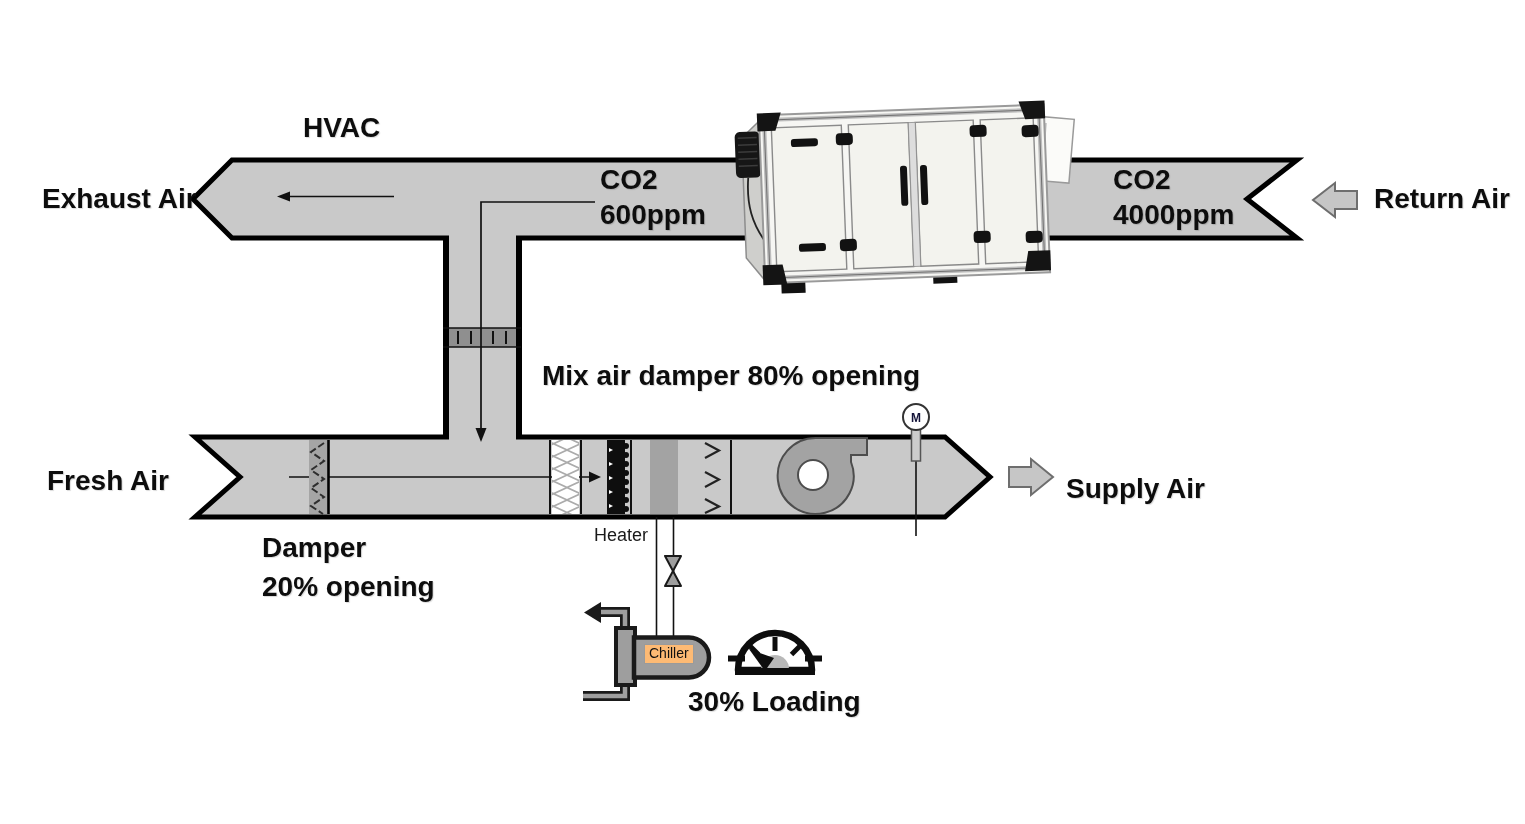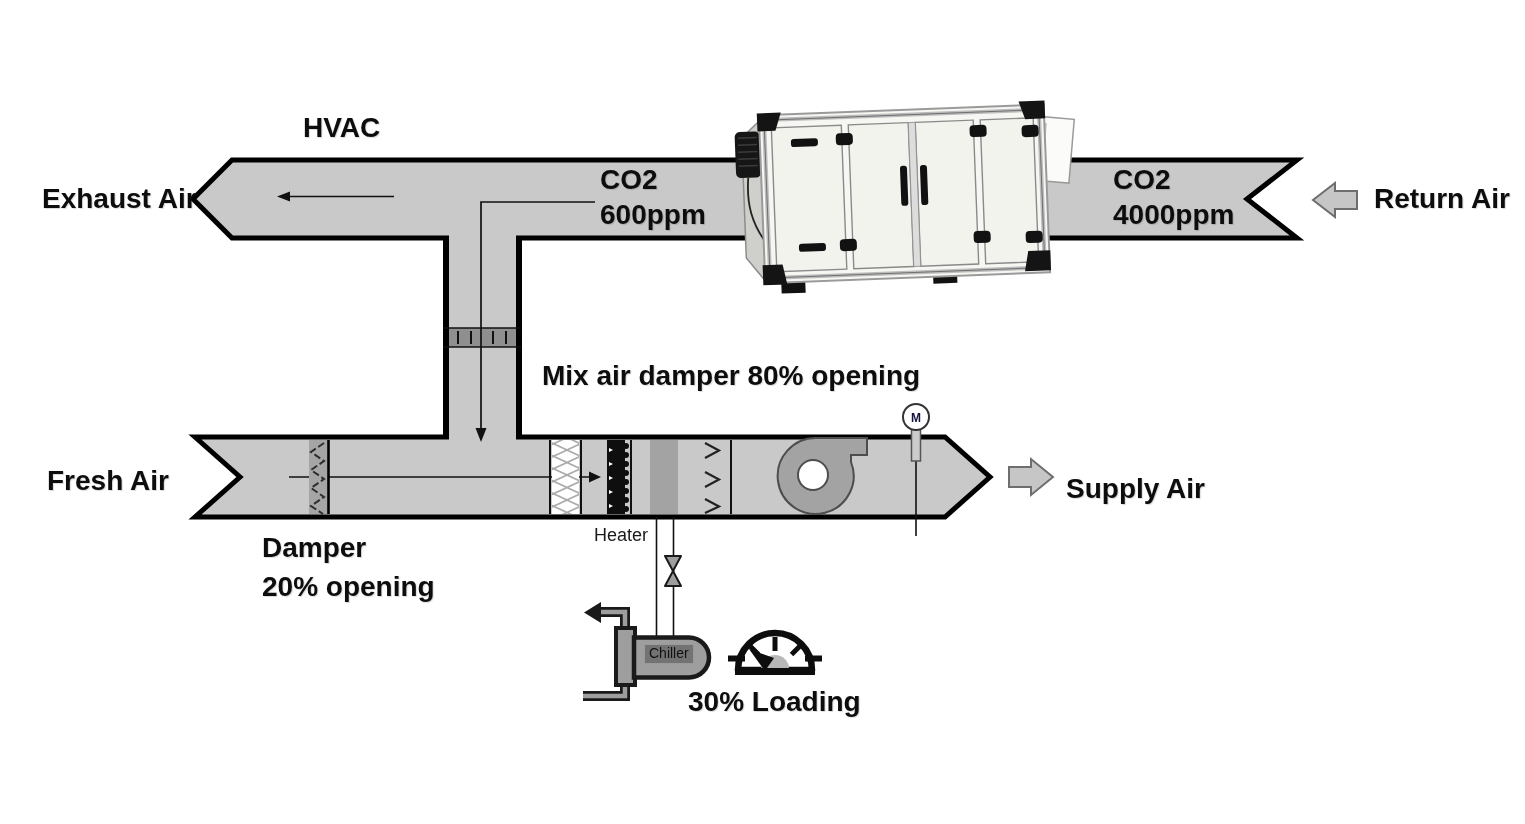"Chiller" .chiller-tag { background: #737373 -> #fdba74 }
